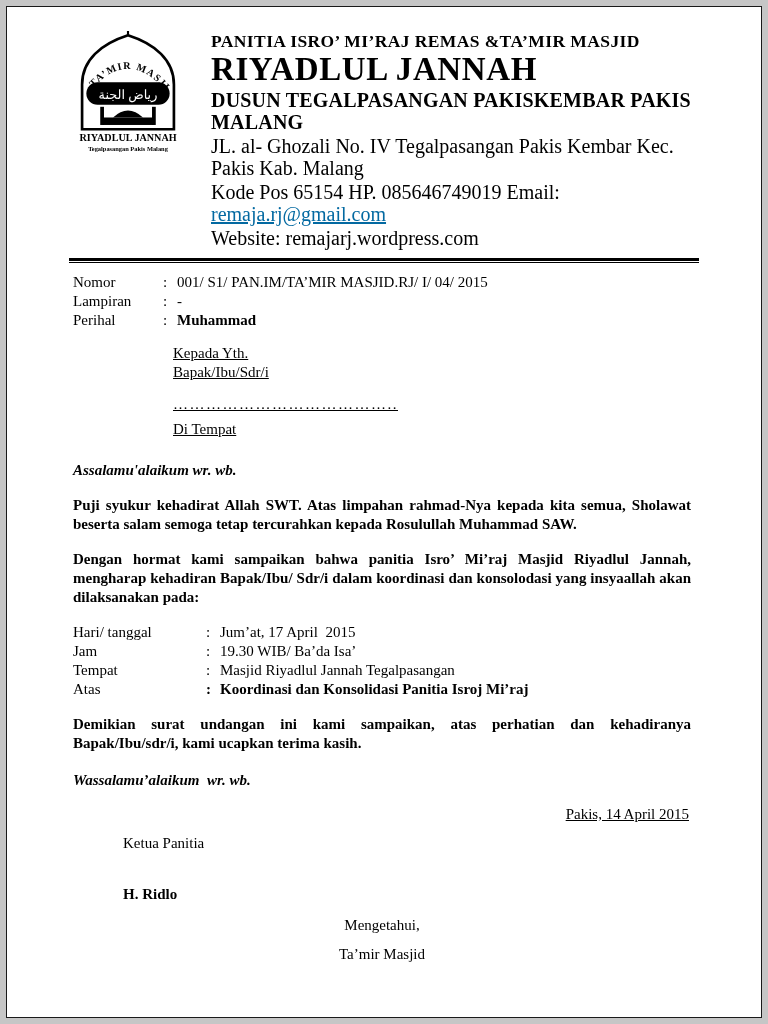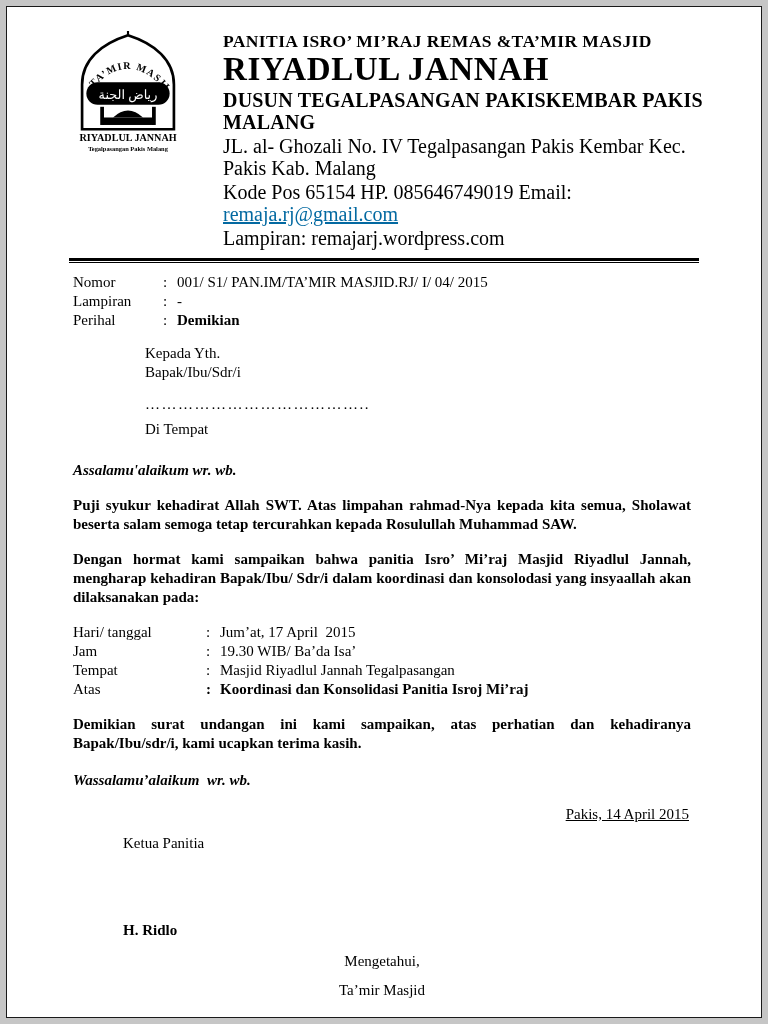"PANITIA ISRO’ MI’RAJ REMAS &TA’MIR" .head-text { margin-left: 36px -> 24px }
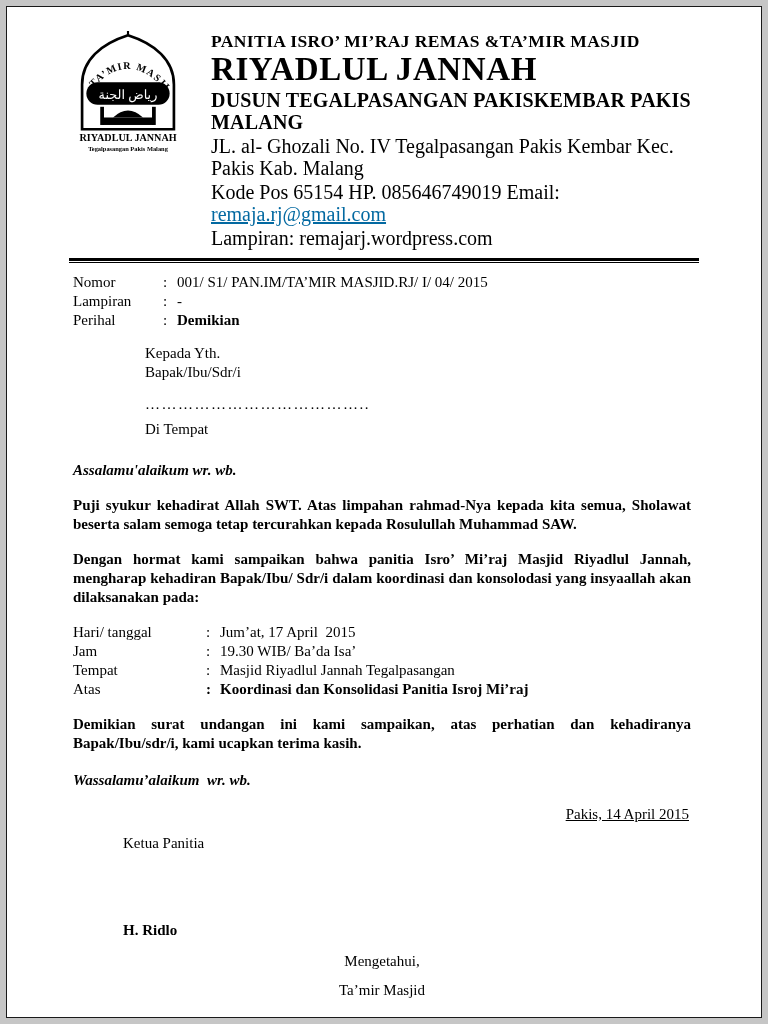"Lampiran:" span { text: Lampiran -> Website }
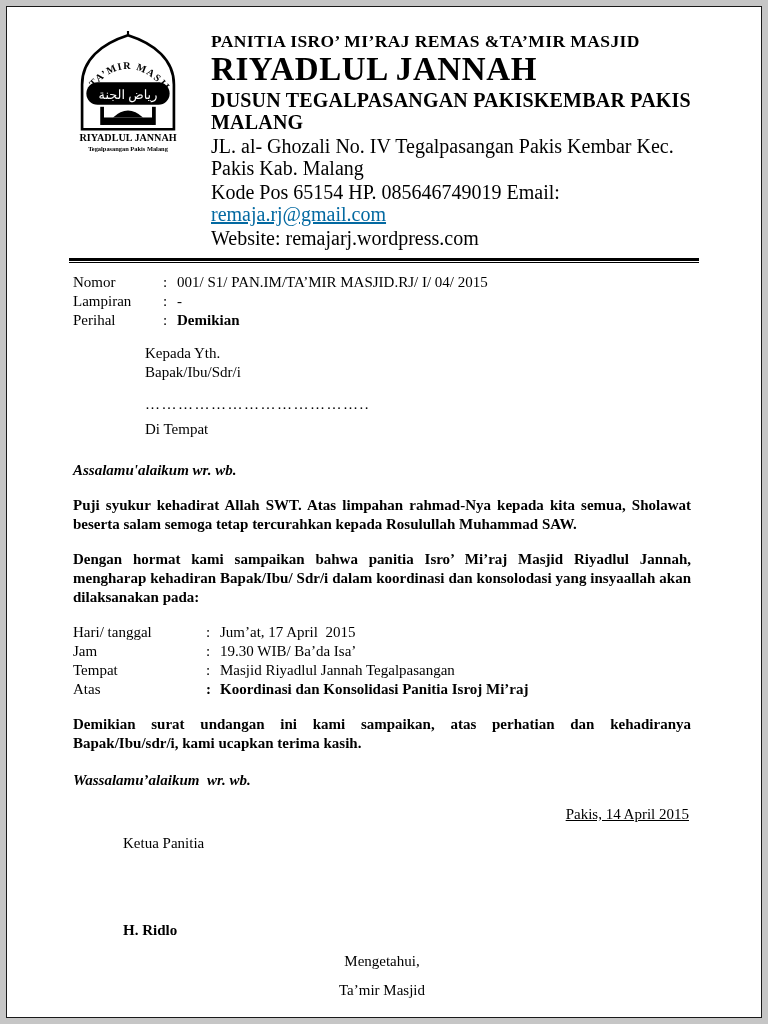"Demikian" span.val { text: Demikian -> Muhammad }
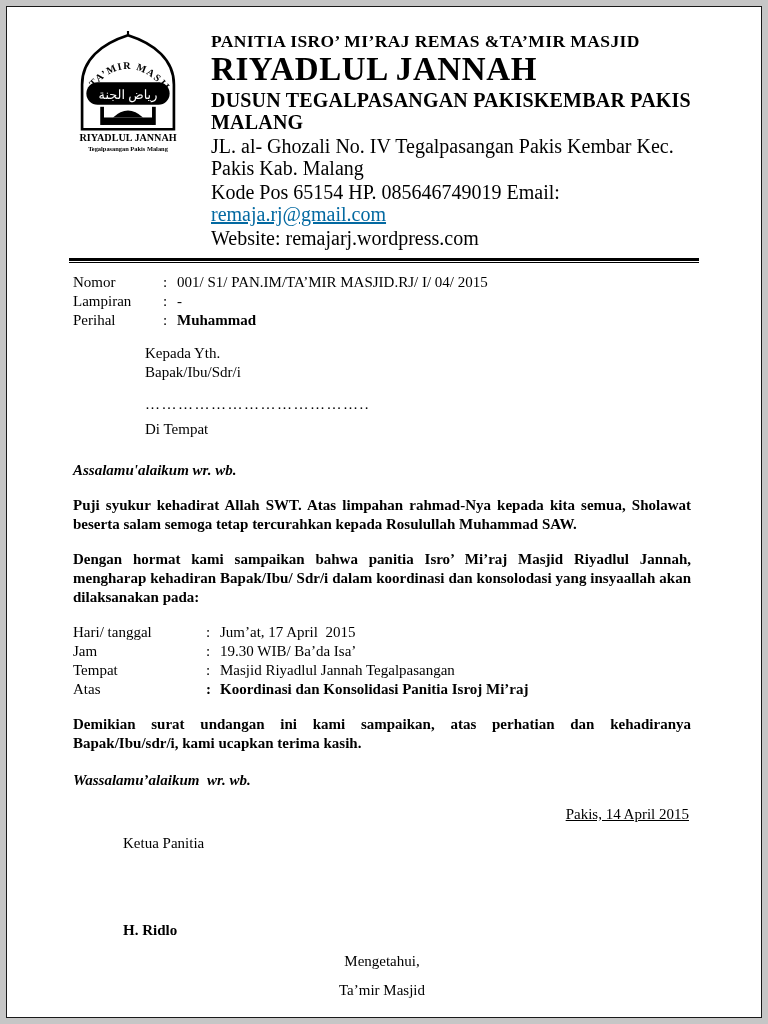"Kepada Yth." .recipient { margin: 14px 0 0 72px -> 14px 0 0 100px; text-decoration: none -> underline }
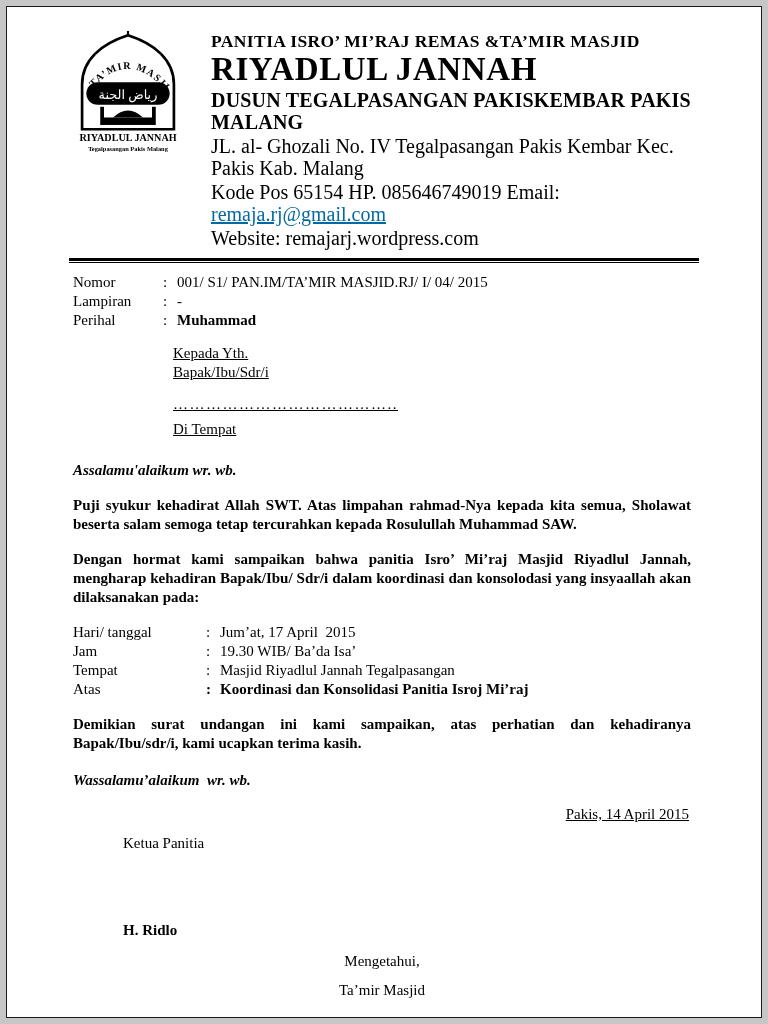"H. Ridlo" .sig-name { margin-top: 68px -> 32px }
